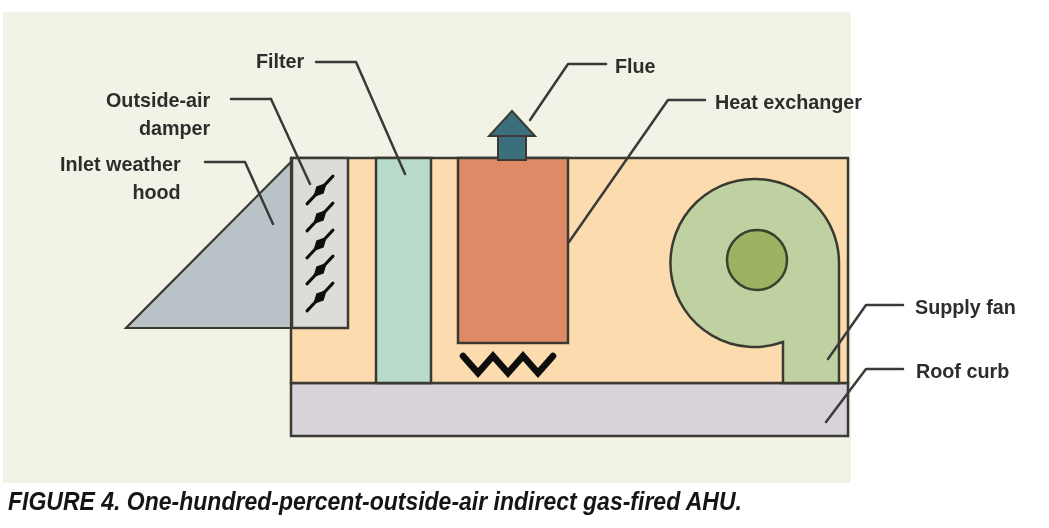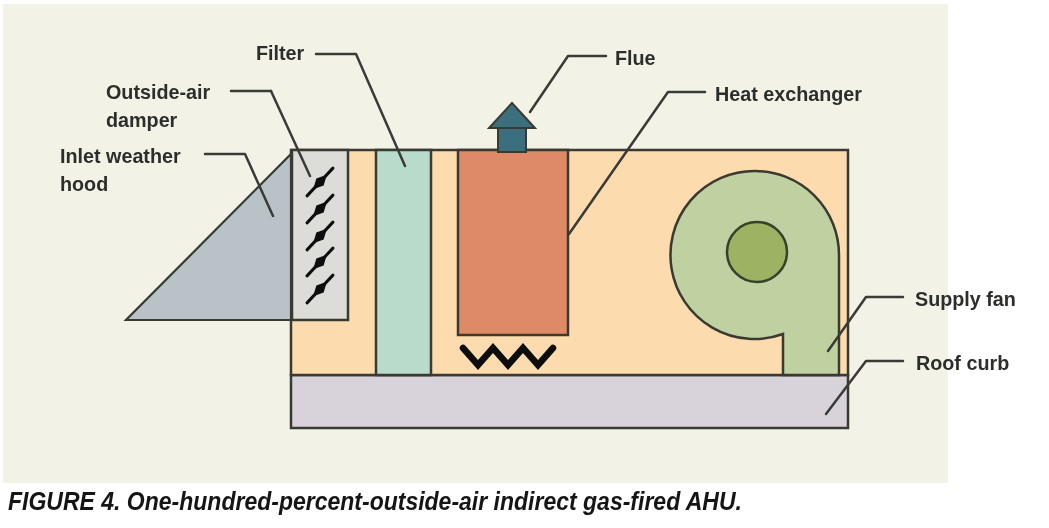"Filter" .panel { text-align: none -> right; top: 4px -> 12px; width: 948px -> 851px }
